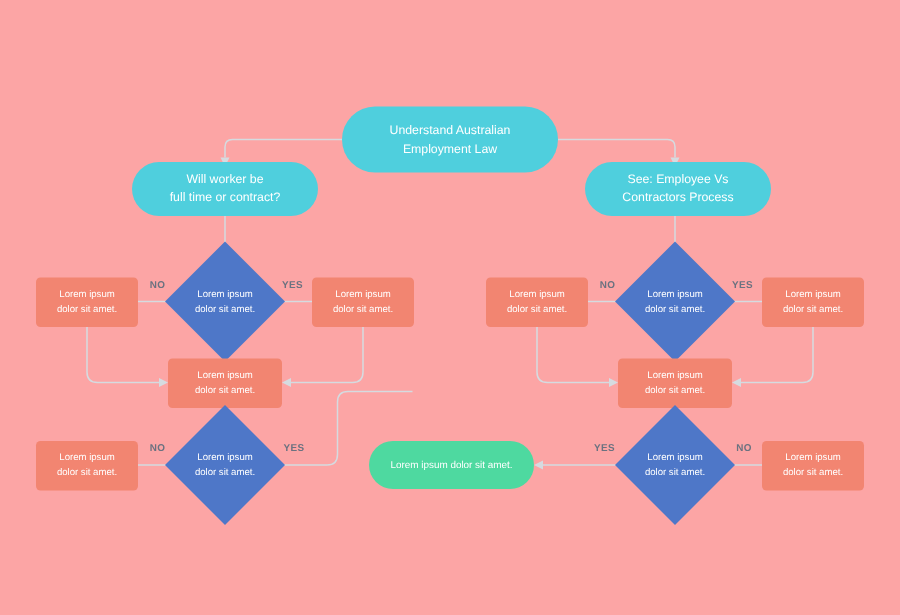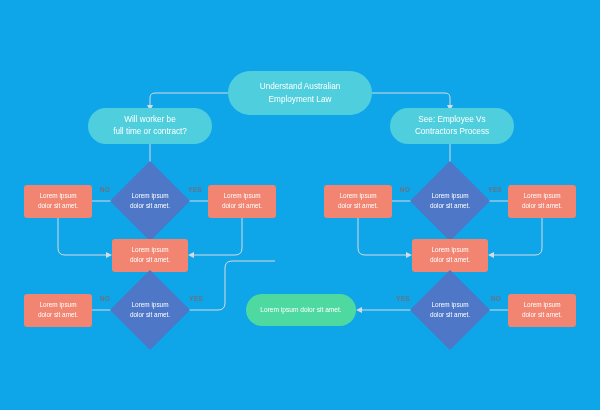"Understand Australian" #canvas { background: #0ea5e9 -> #fca5a5 }
